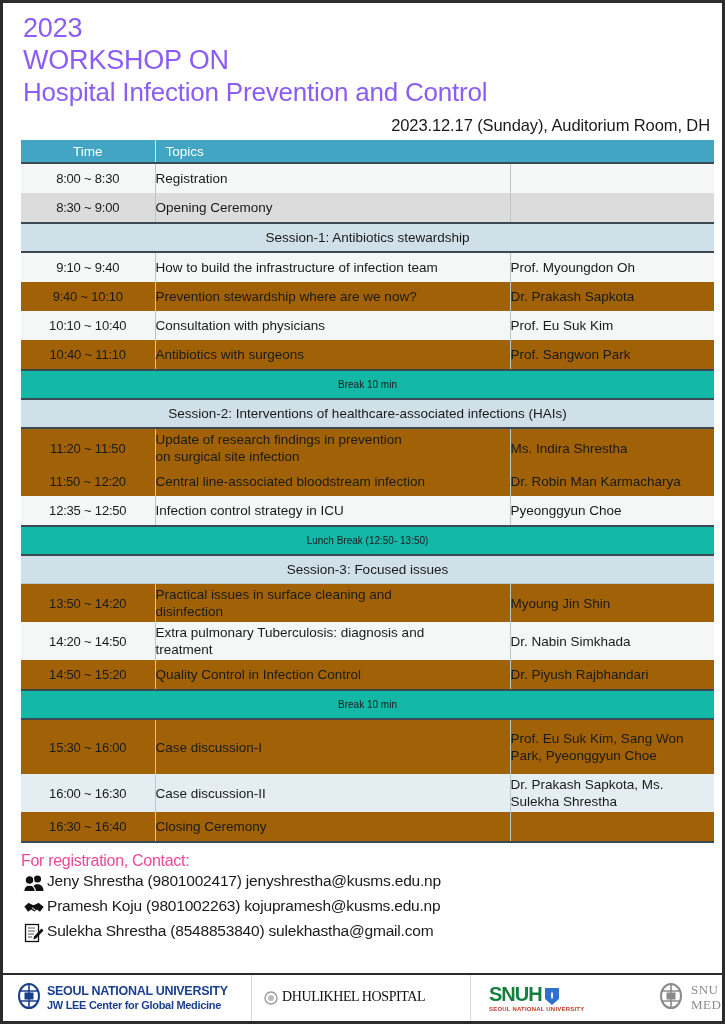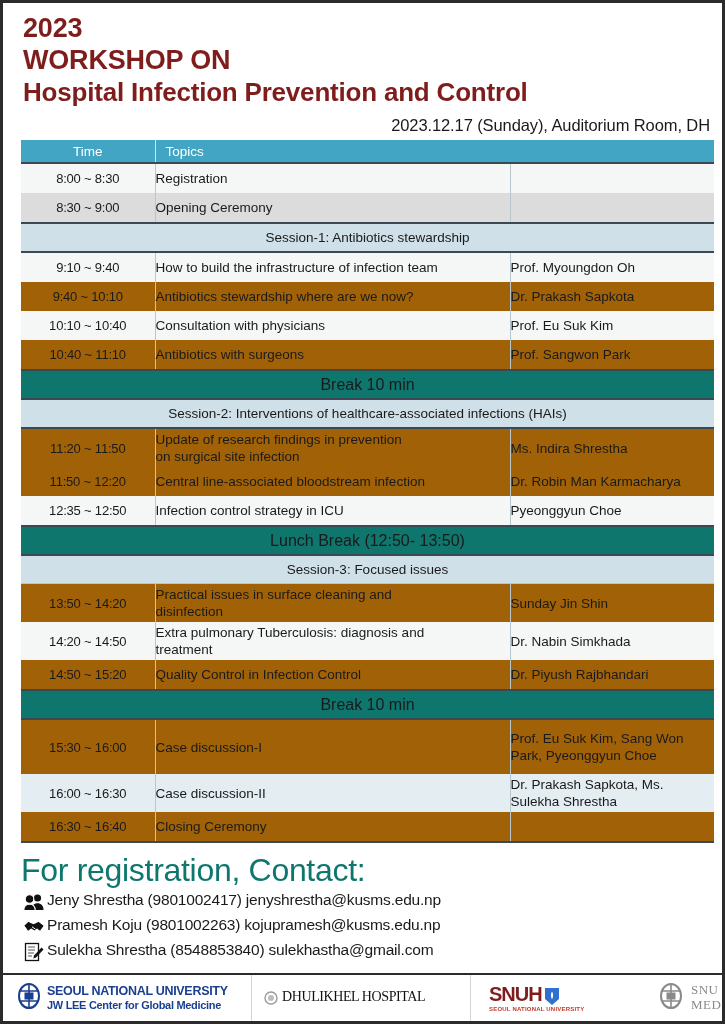"2023" .title-line { color: #7f1d1d -> #8b5cf6; font-weight: bold -> normal }
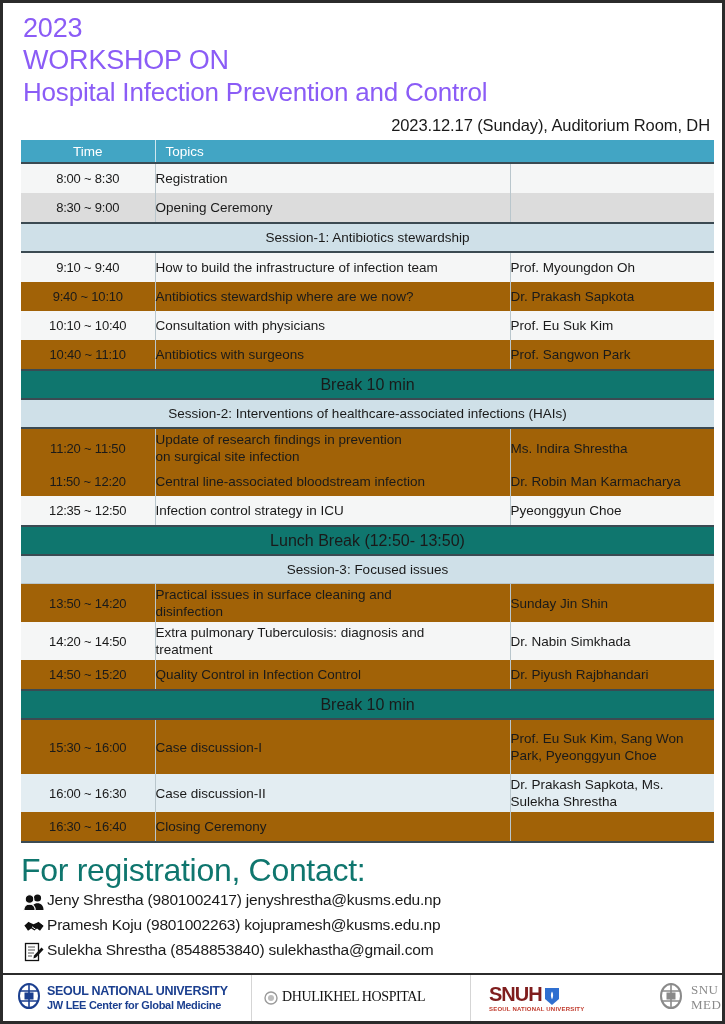"Antibiotics stewardship where are we" td.topic { text: Antibiotics -> Prevention }
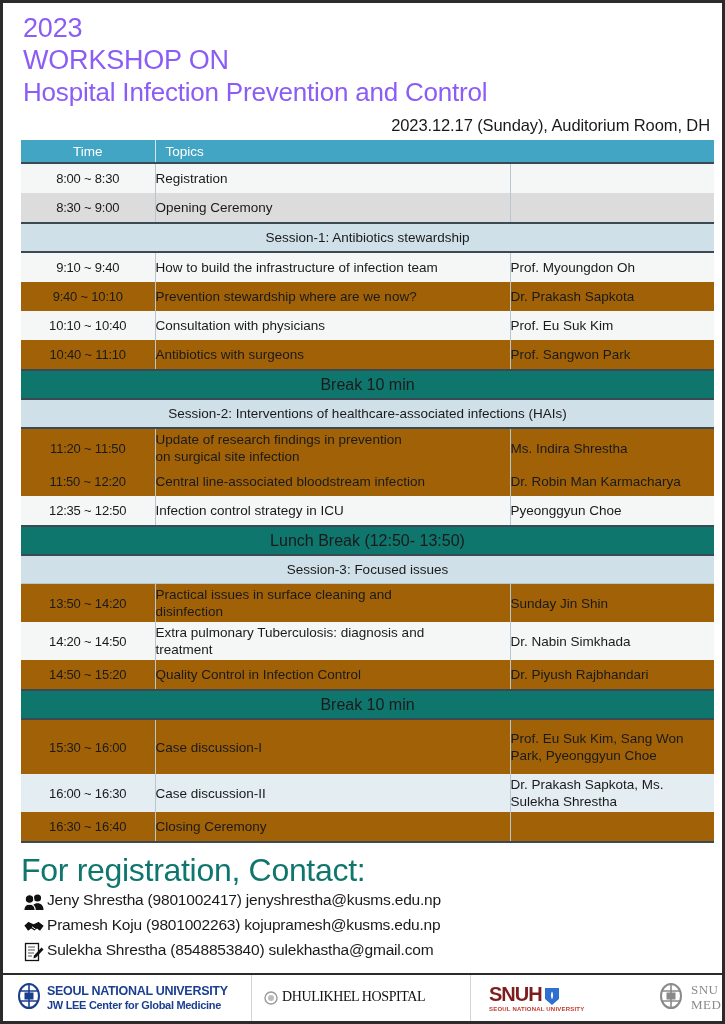"Break 10 min" td.breakrow { background: #0f766e -> #14b8a6; font-size: 16px -> 10px }
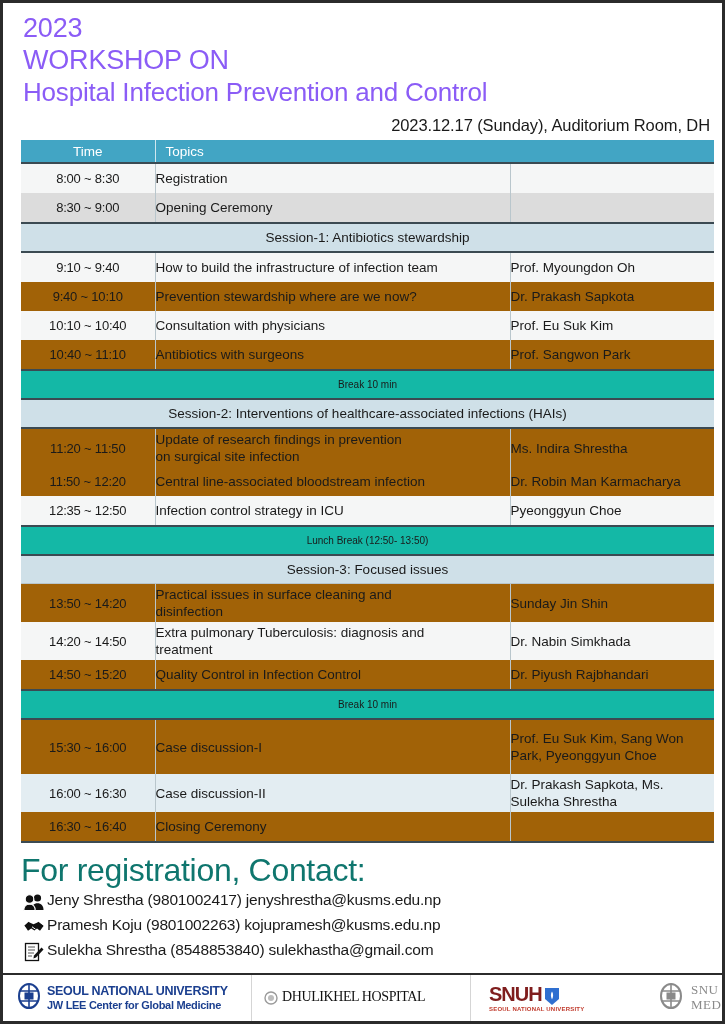"Sunday Jin Shin" td.speaker { text: Sunday -> Myoung }
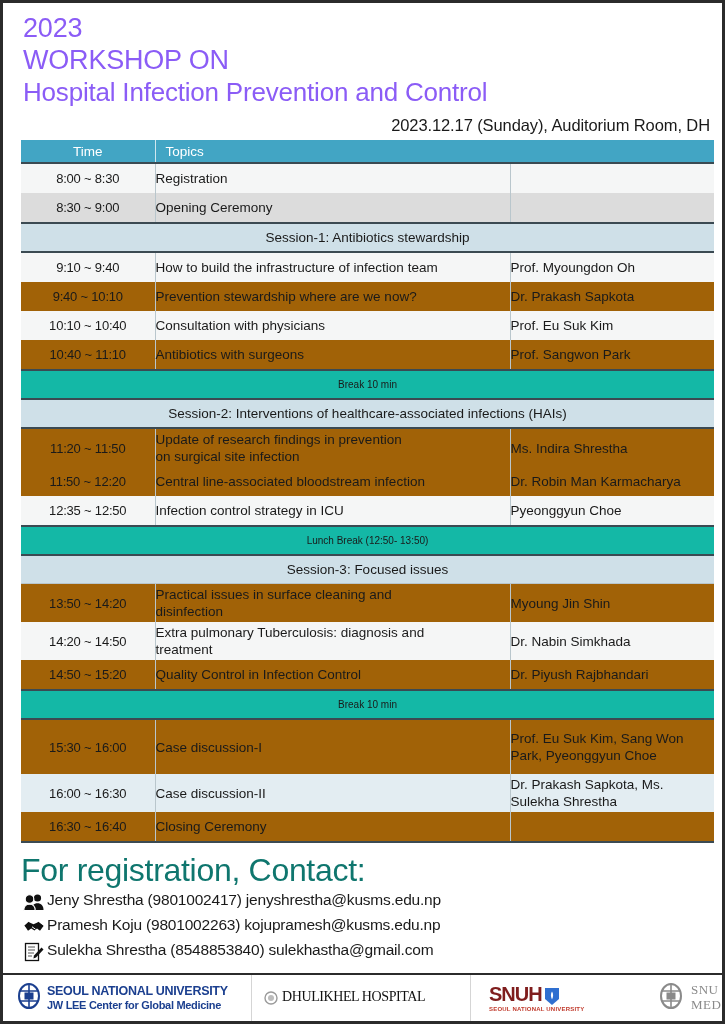"For registration, Contact:" .reg-title { color: #0f766e -> #ec4899; font-size: 32px -> 16px }
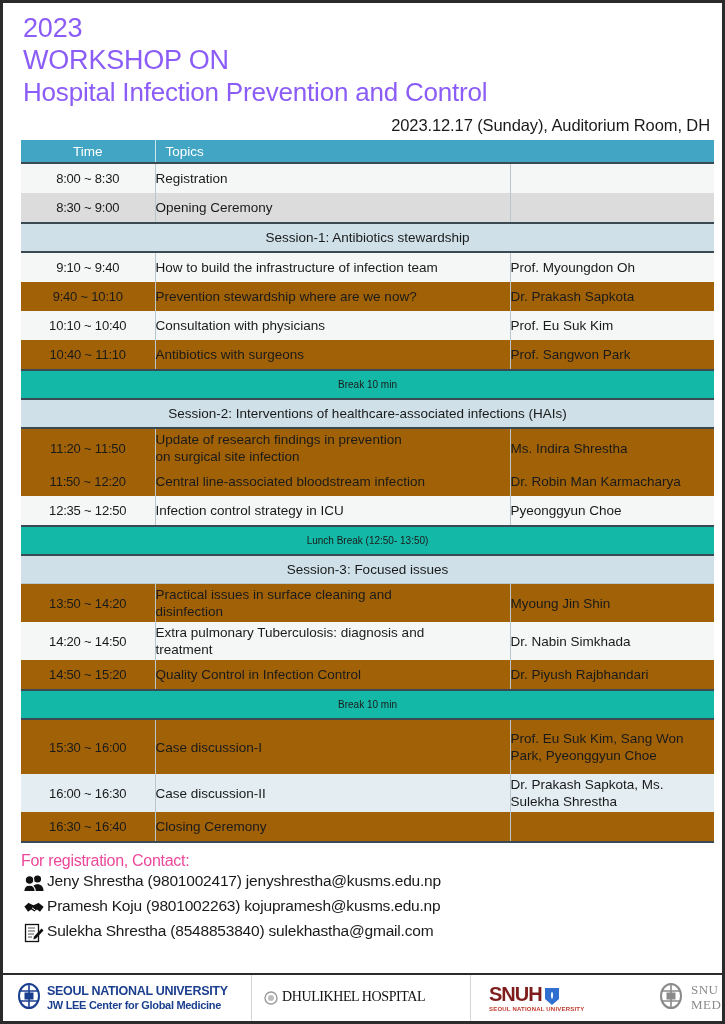"SNUH" .snuh-l1 { color: #7f1d1d -> #15803d }
